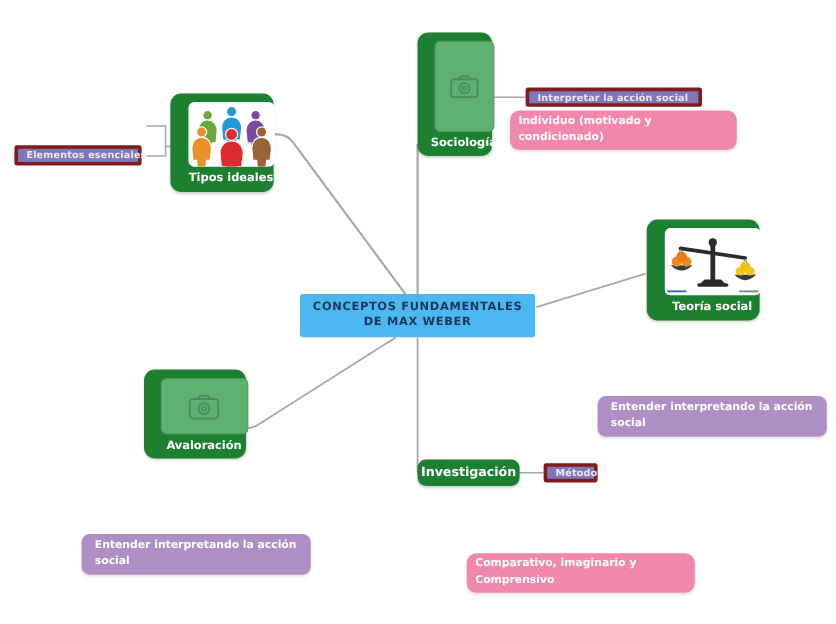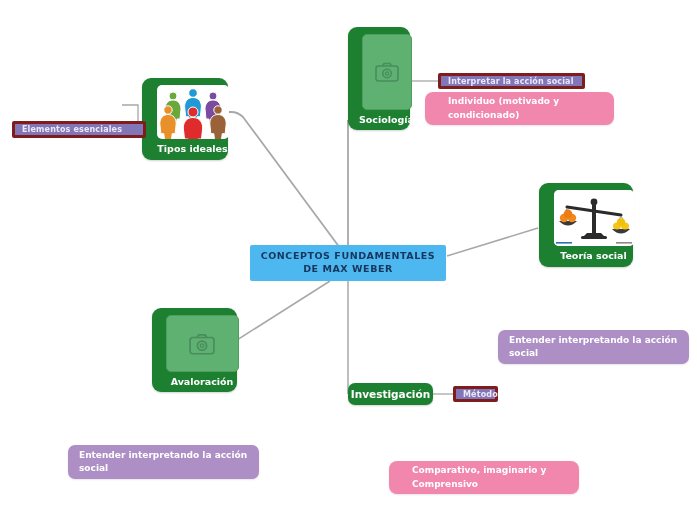"Individuo (motivado y condicionado)" .pink-note { padding: 7px 23px -> 7px 7px }
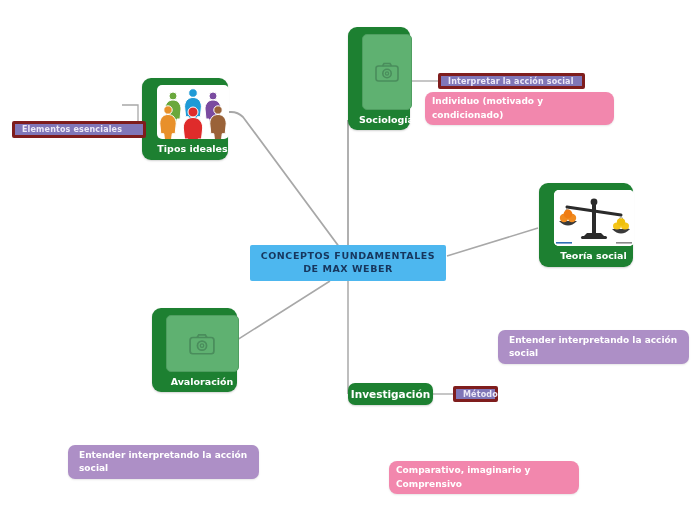"Elementos esenciales" div.node { width: 134px -> 106px }
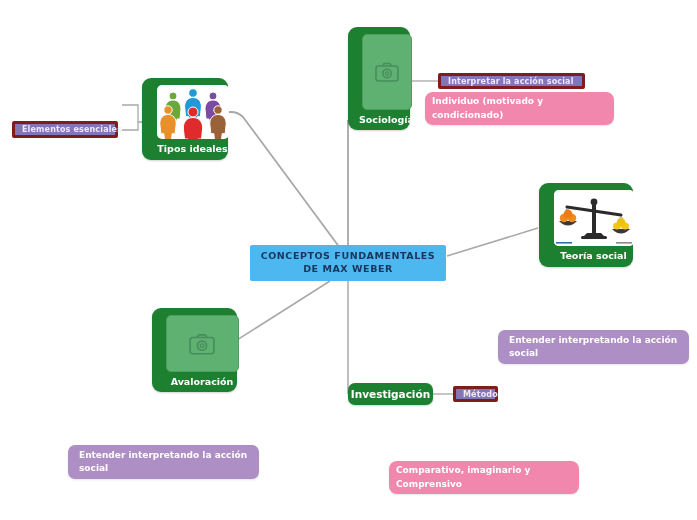"Avaloración" div.node { height: 84px -> 74px; margin-left: 32px -> none }
